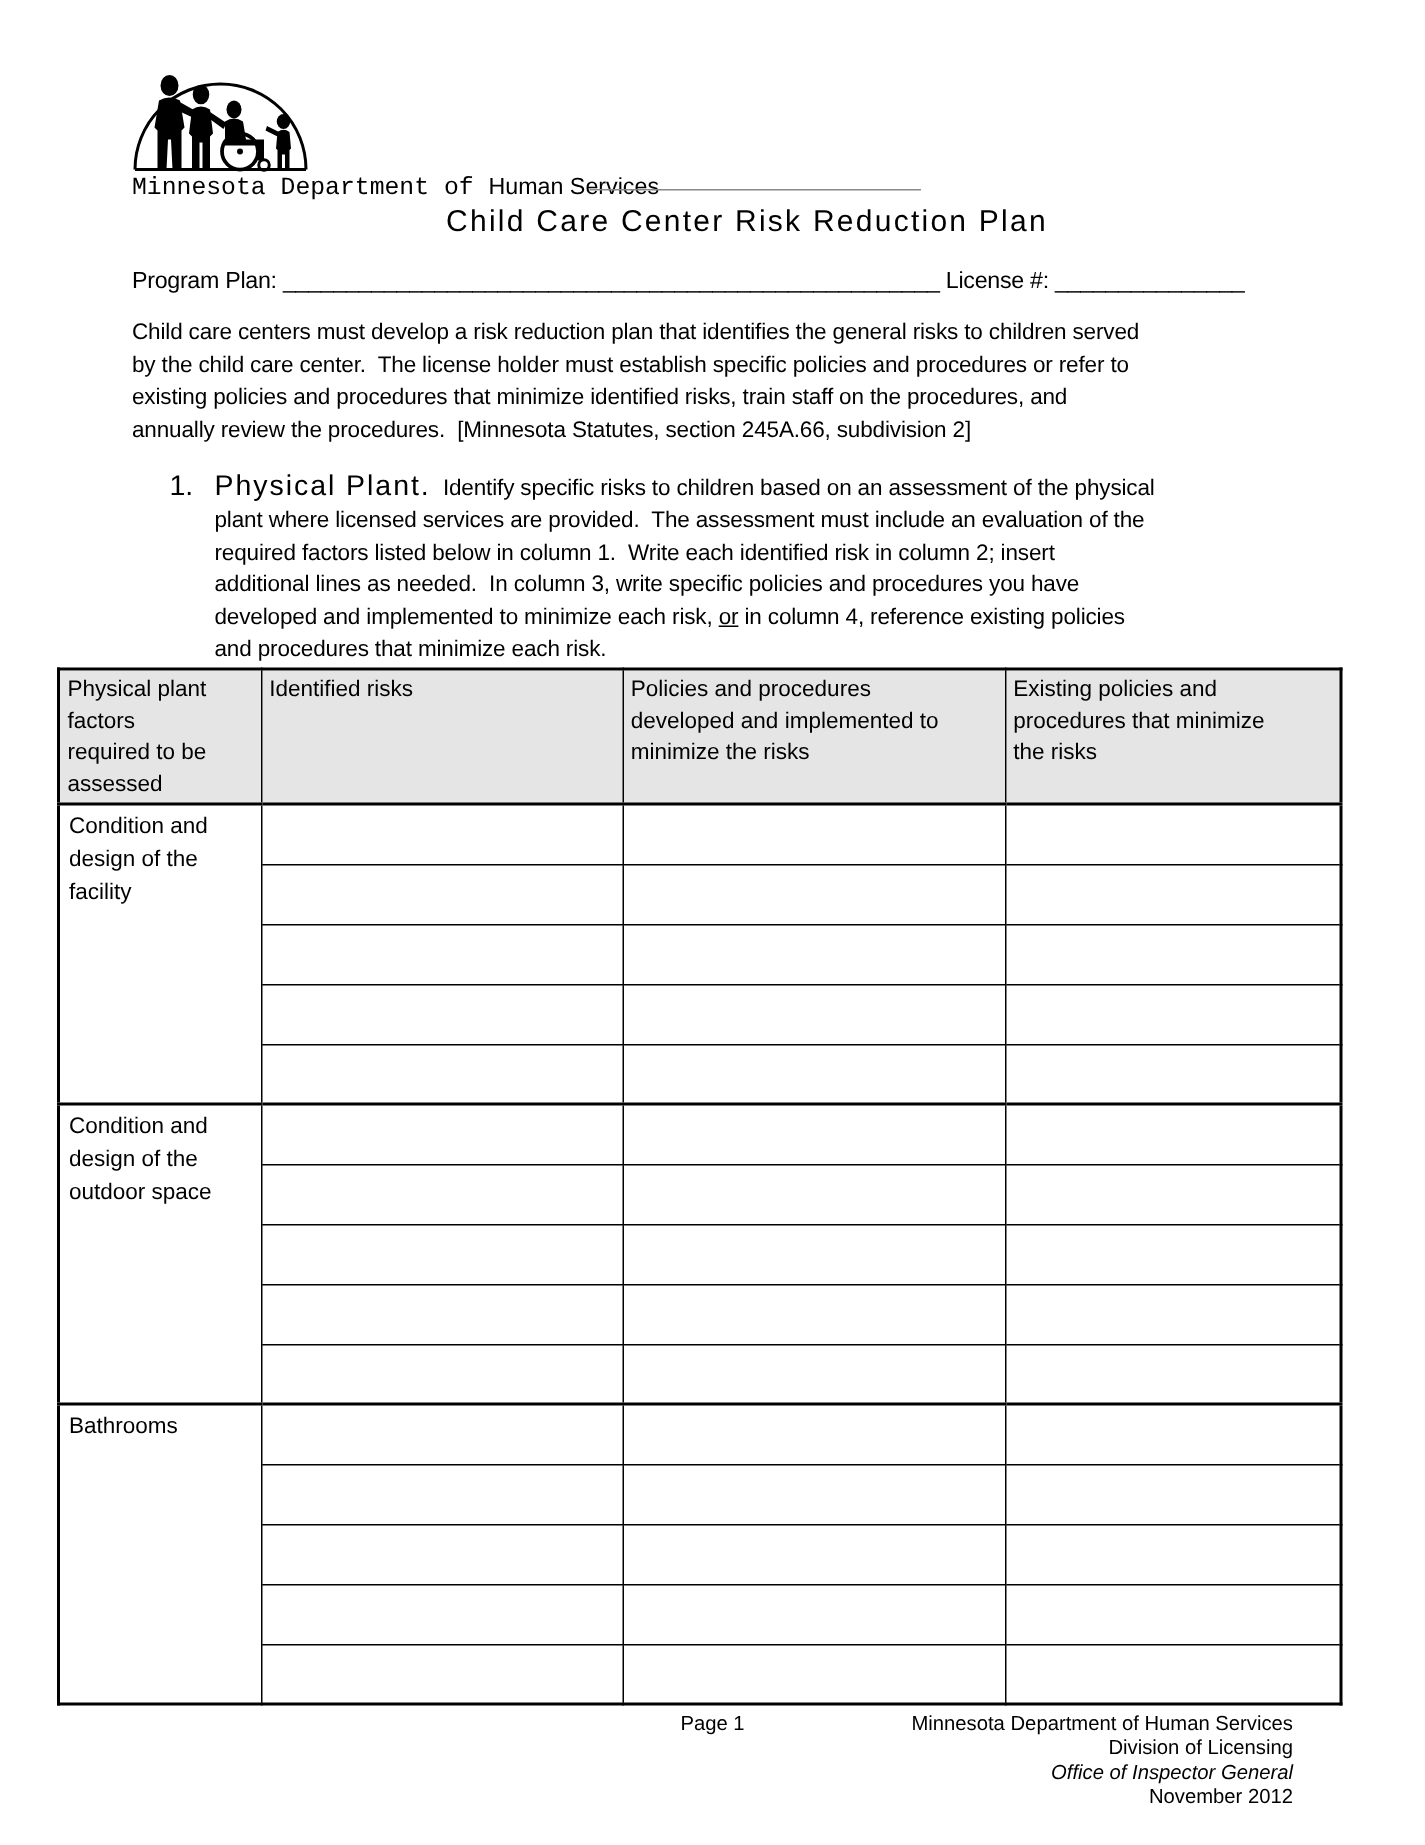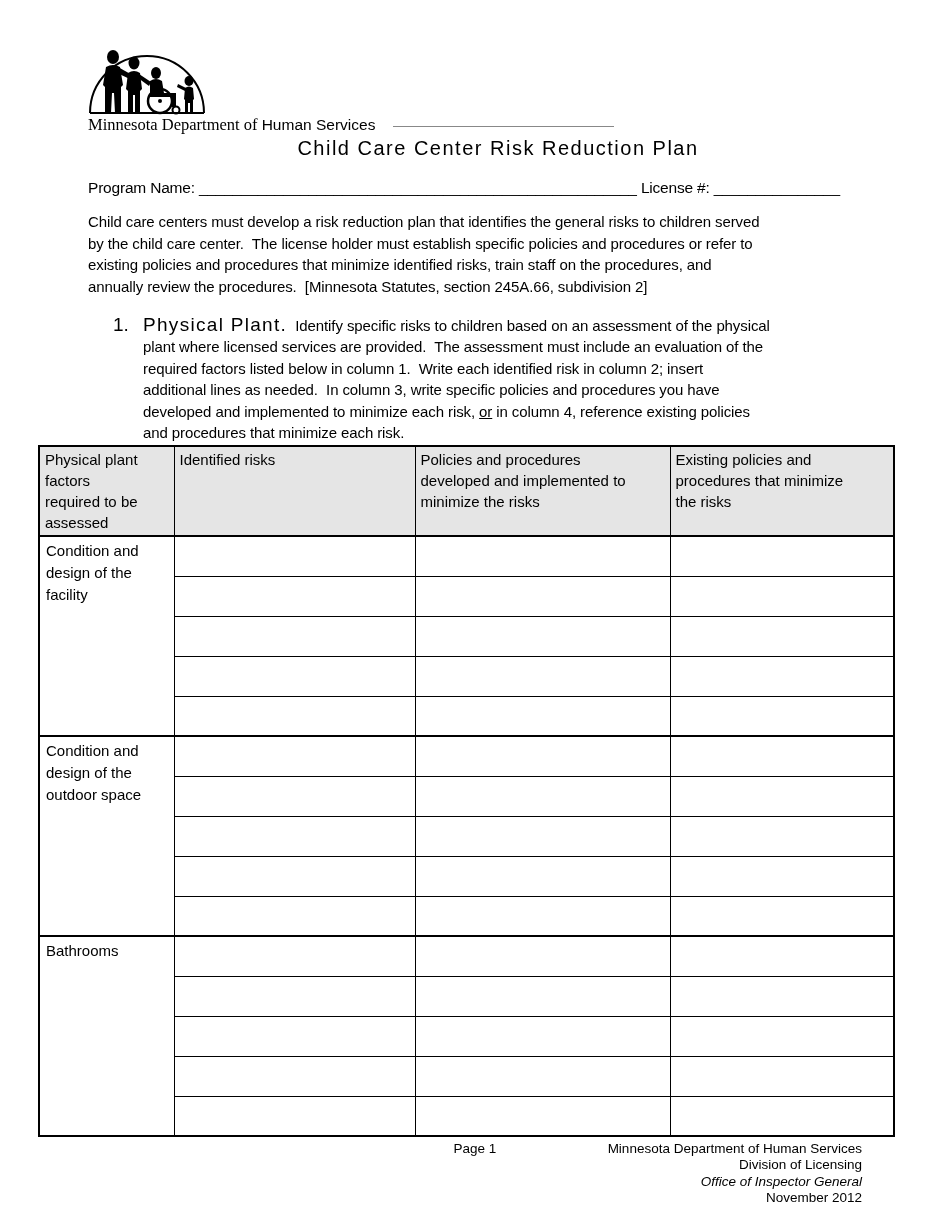"Minnesota Department of" .agency-serif { font-family: Liberation Serif, serif -> Liberation Mono, monospace }
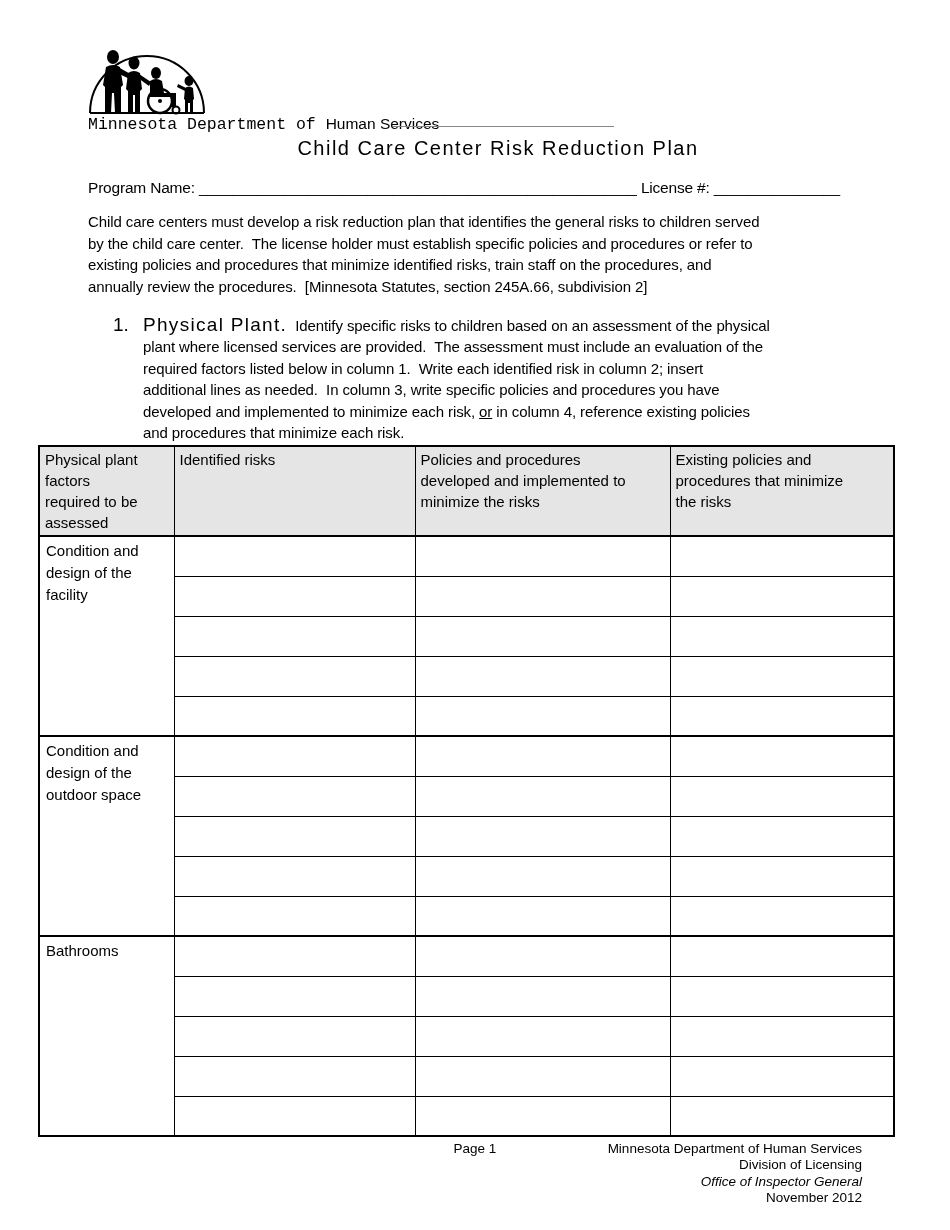"Program Name:" span { text: Name -> Plan }
